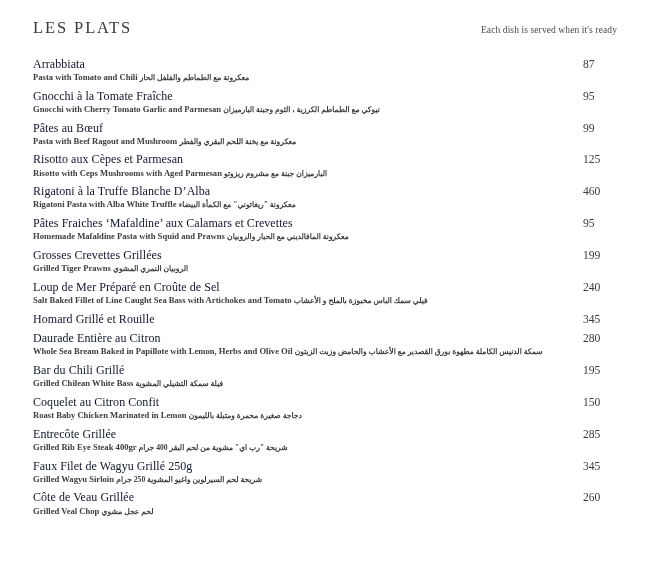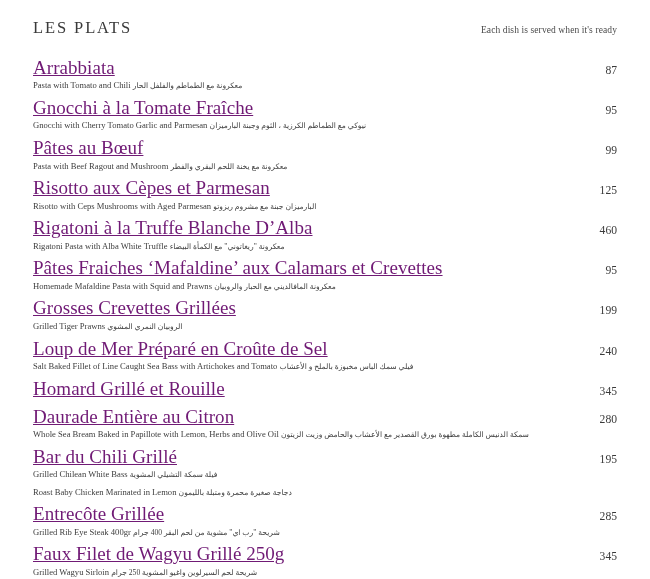"Arrabbiata" .dish-name { color: #701a75 -> #0f172a; font-size: 19px -> 12px; text-decoration: underline -> none }
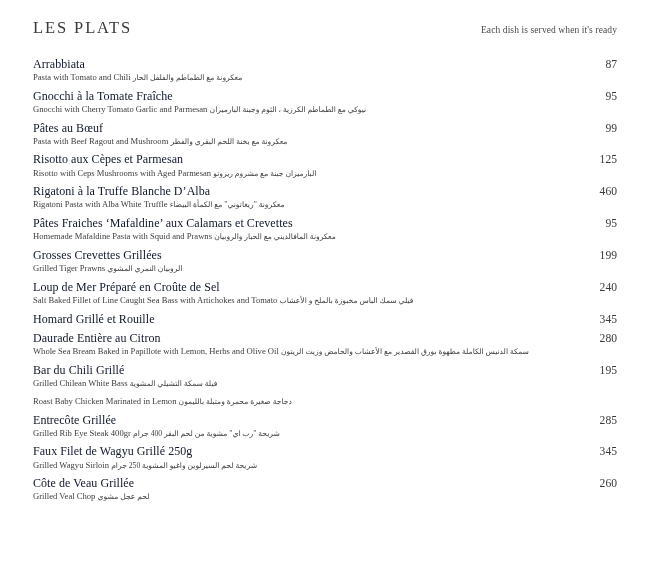"87" .dish-price { text-align: right -> left }
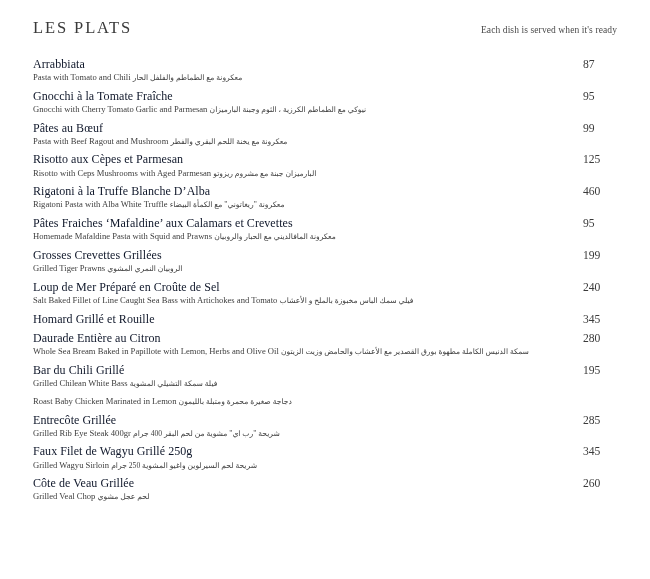"Pasta with Tomato and Chili" .dish-desc { font-weight: none -> bold }
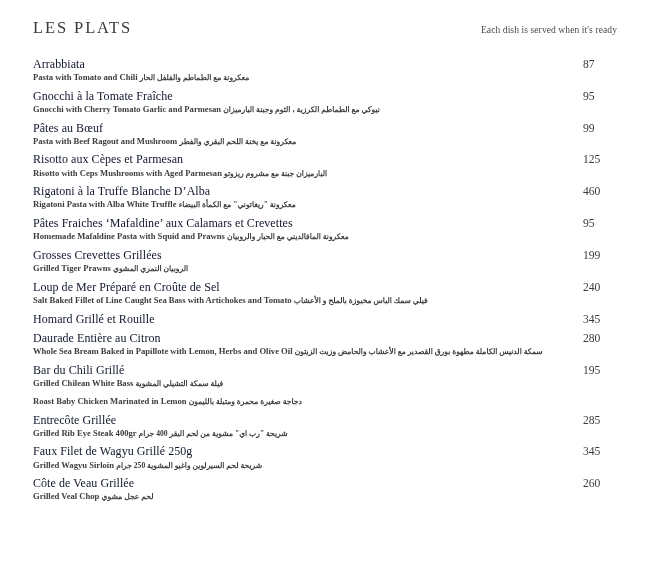"Coquelet au Citron Confit" div.dish-head { html: none -> <div> <div>Coquelet au Citron Confit</div> <div>150</div> </div> }
